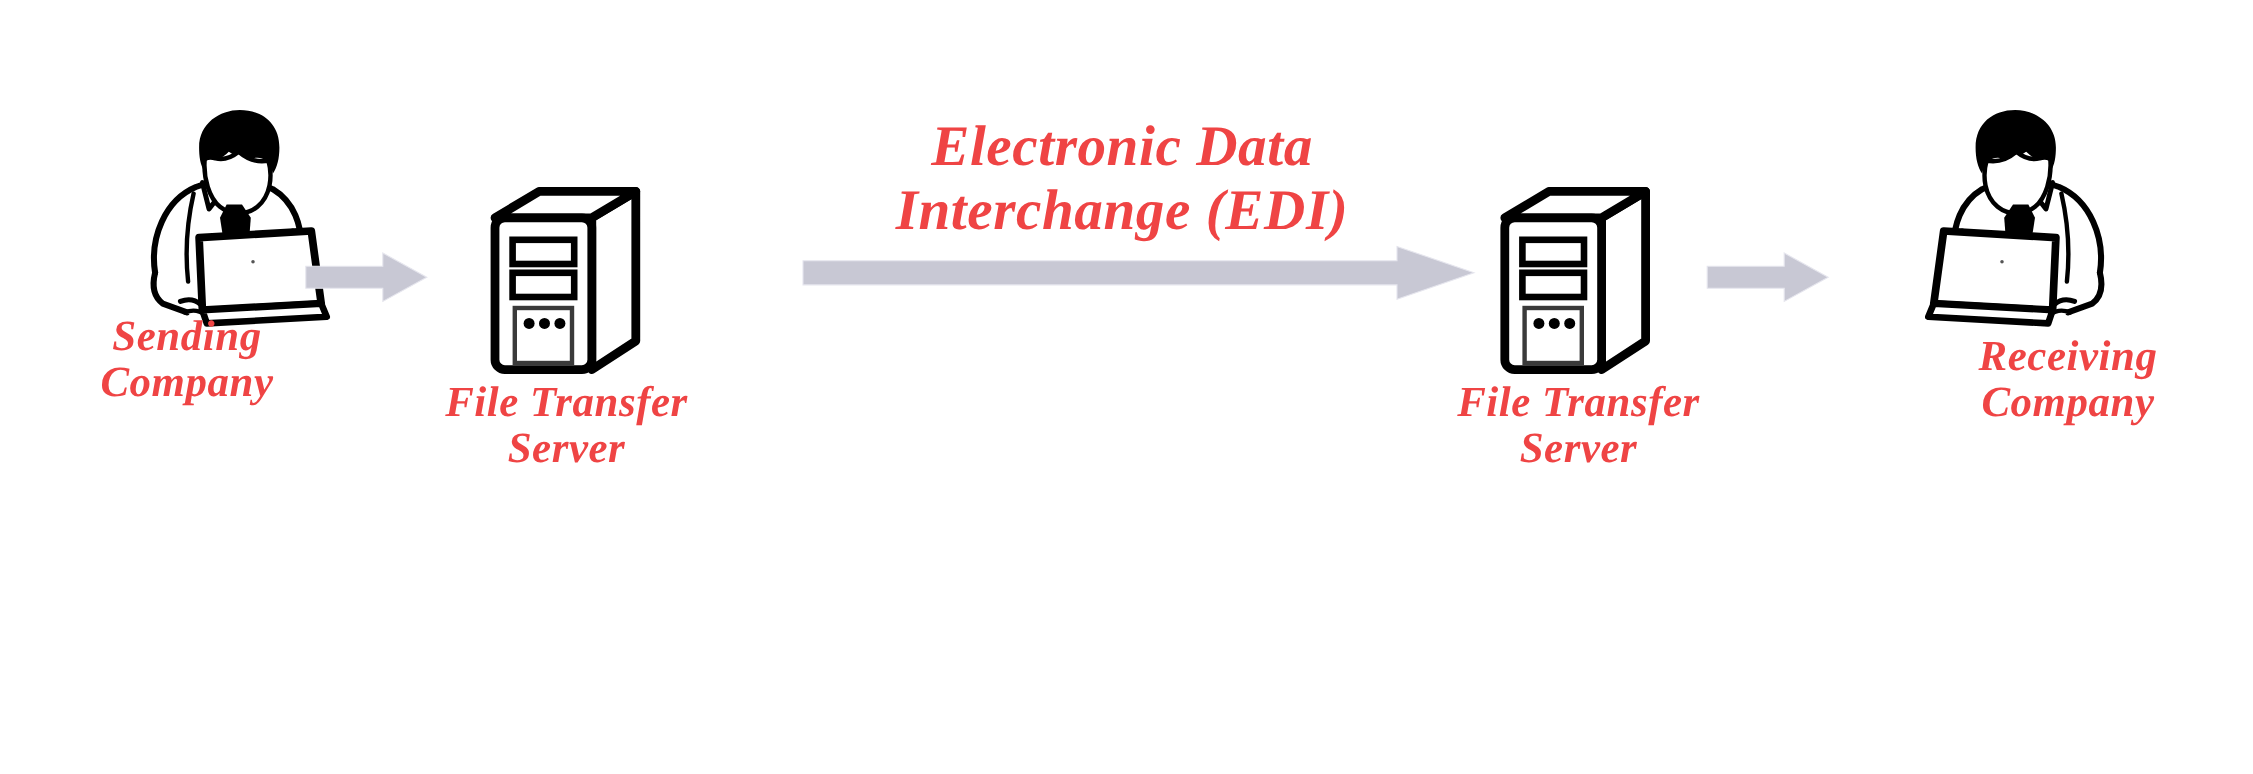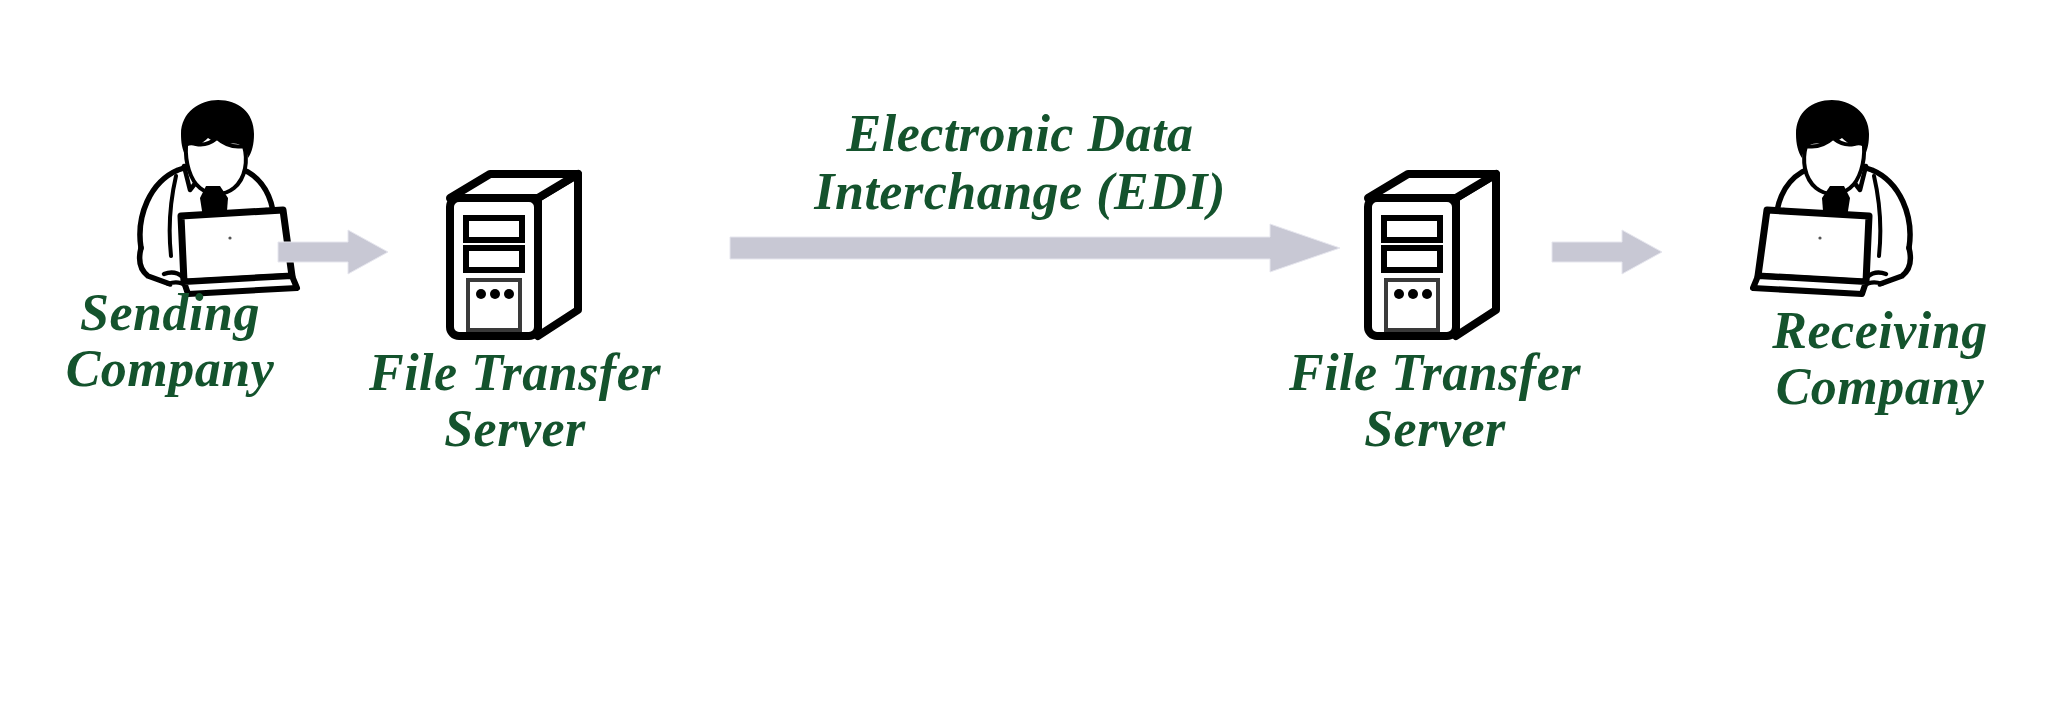"Electronic Data" .label { color: #14532d -> #ef4444 }
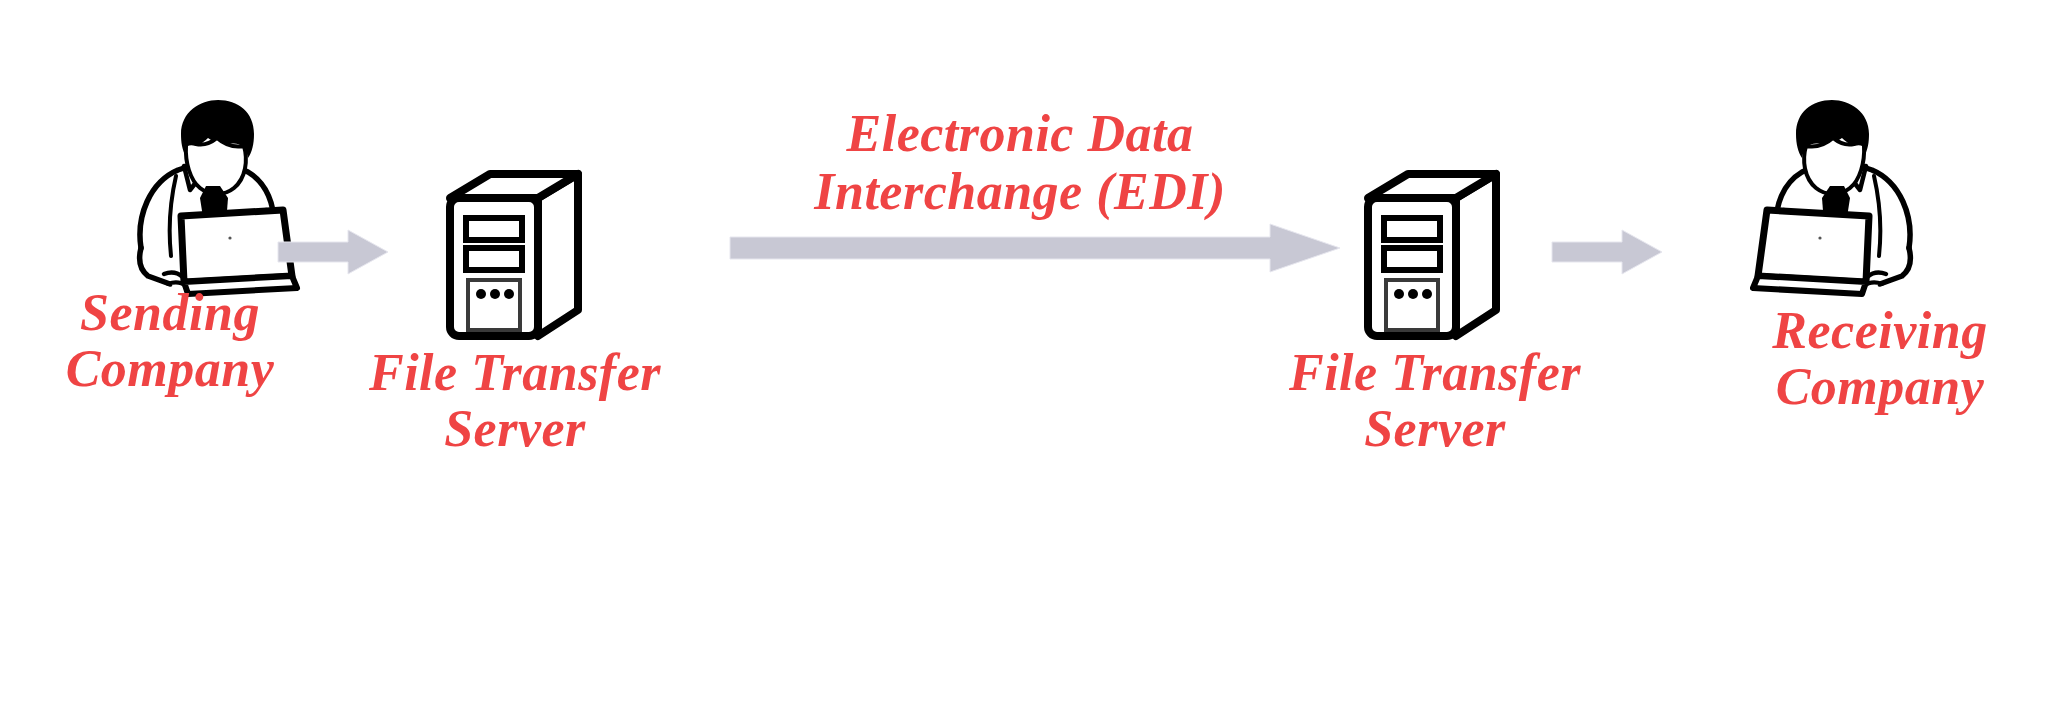"Sending" .node-label { font-size: 52px -> 39px }
